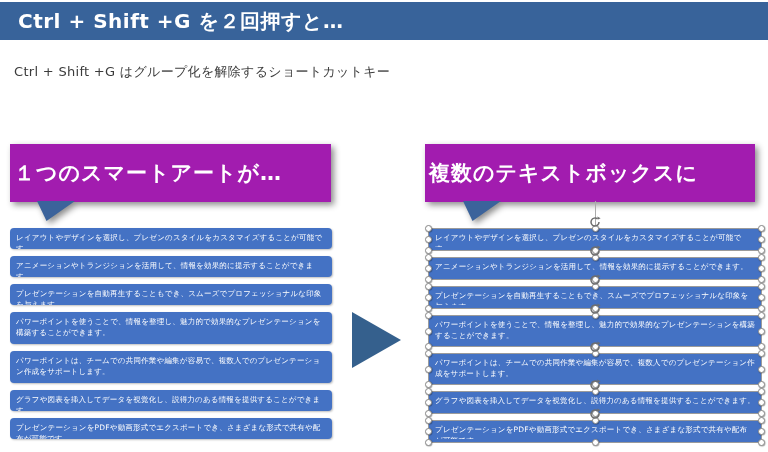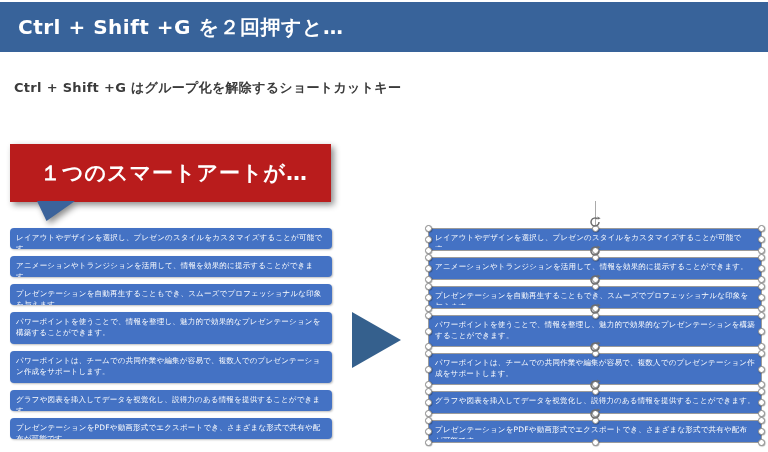"Ctrl + Shift +G を２回押すと…" .titlebar { height: 50px -> 38px }
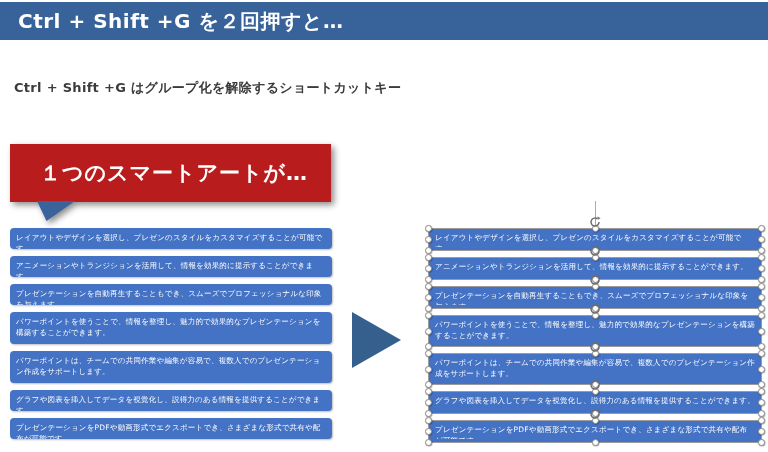"Ctrl + Shift +G はグループ化を解除するショートカットキー" .subtitle { font-weight: bold -> normal; top: 78px -> 62px }
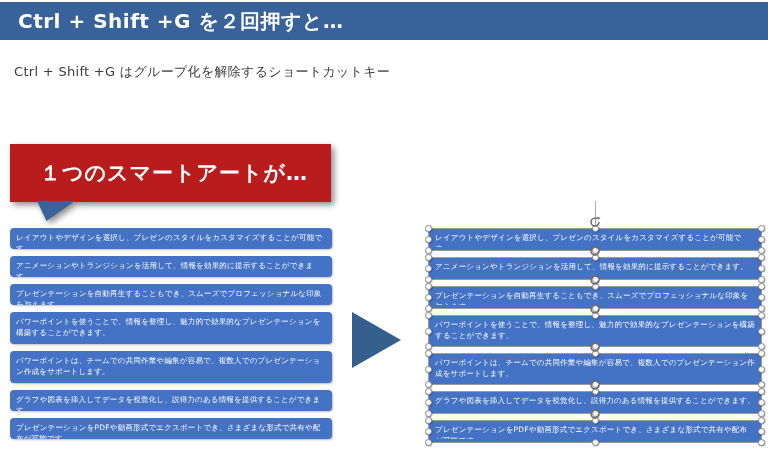"１つのスマートアートが…" .bubble { background: #b91c1c -> #a21caf; padding-left: 30px -> 4px }
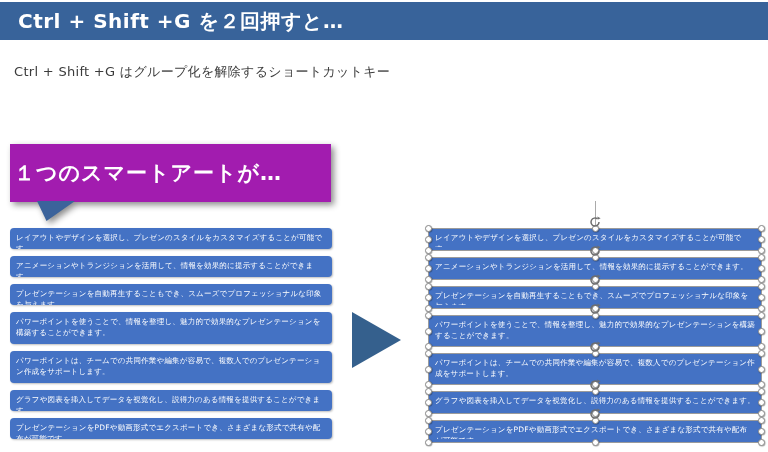"複数のテキストボックスに" div.bubble-wrap { html: none -> <div> <div>複数のテキストボックスに</div> <div></div> </div> }
